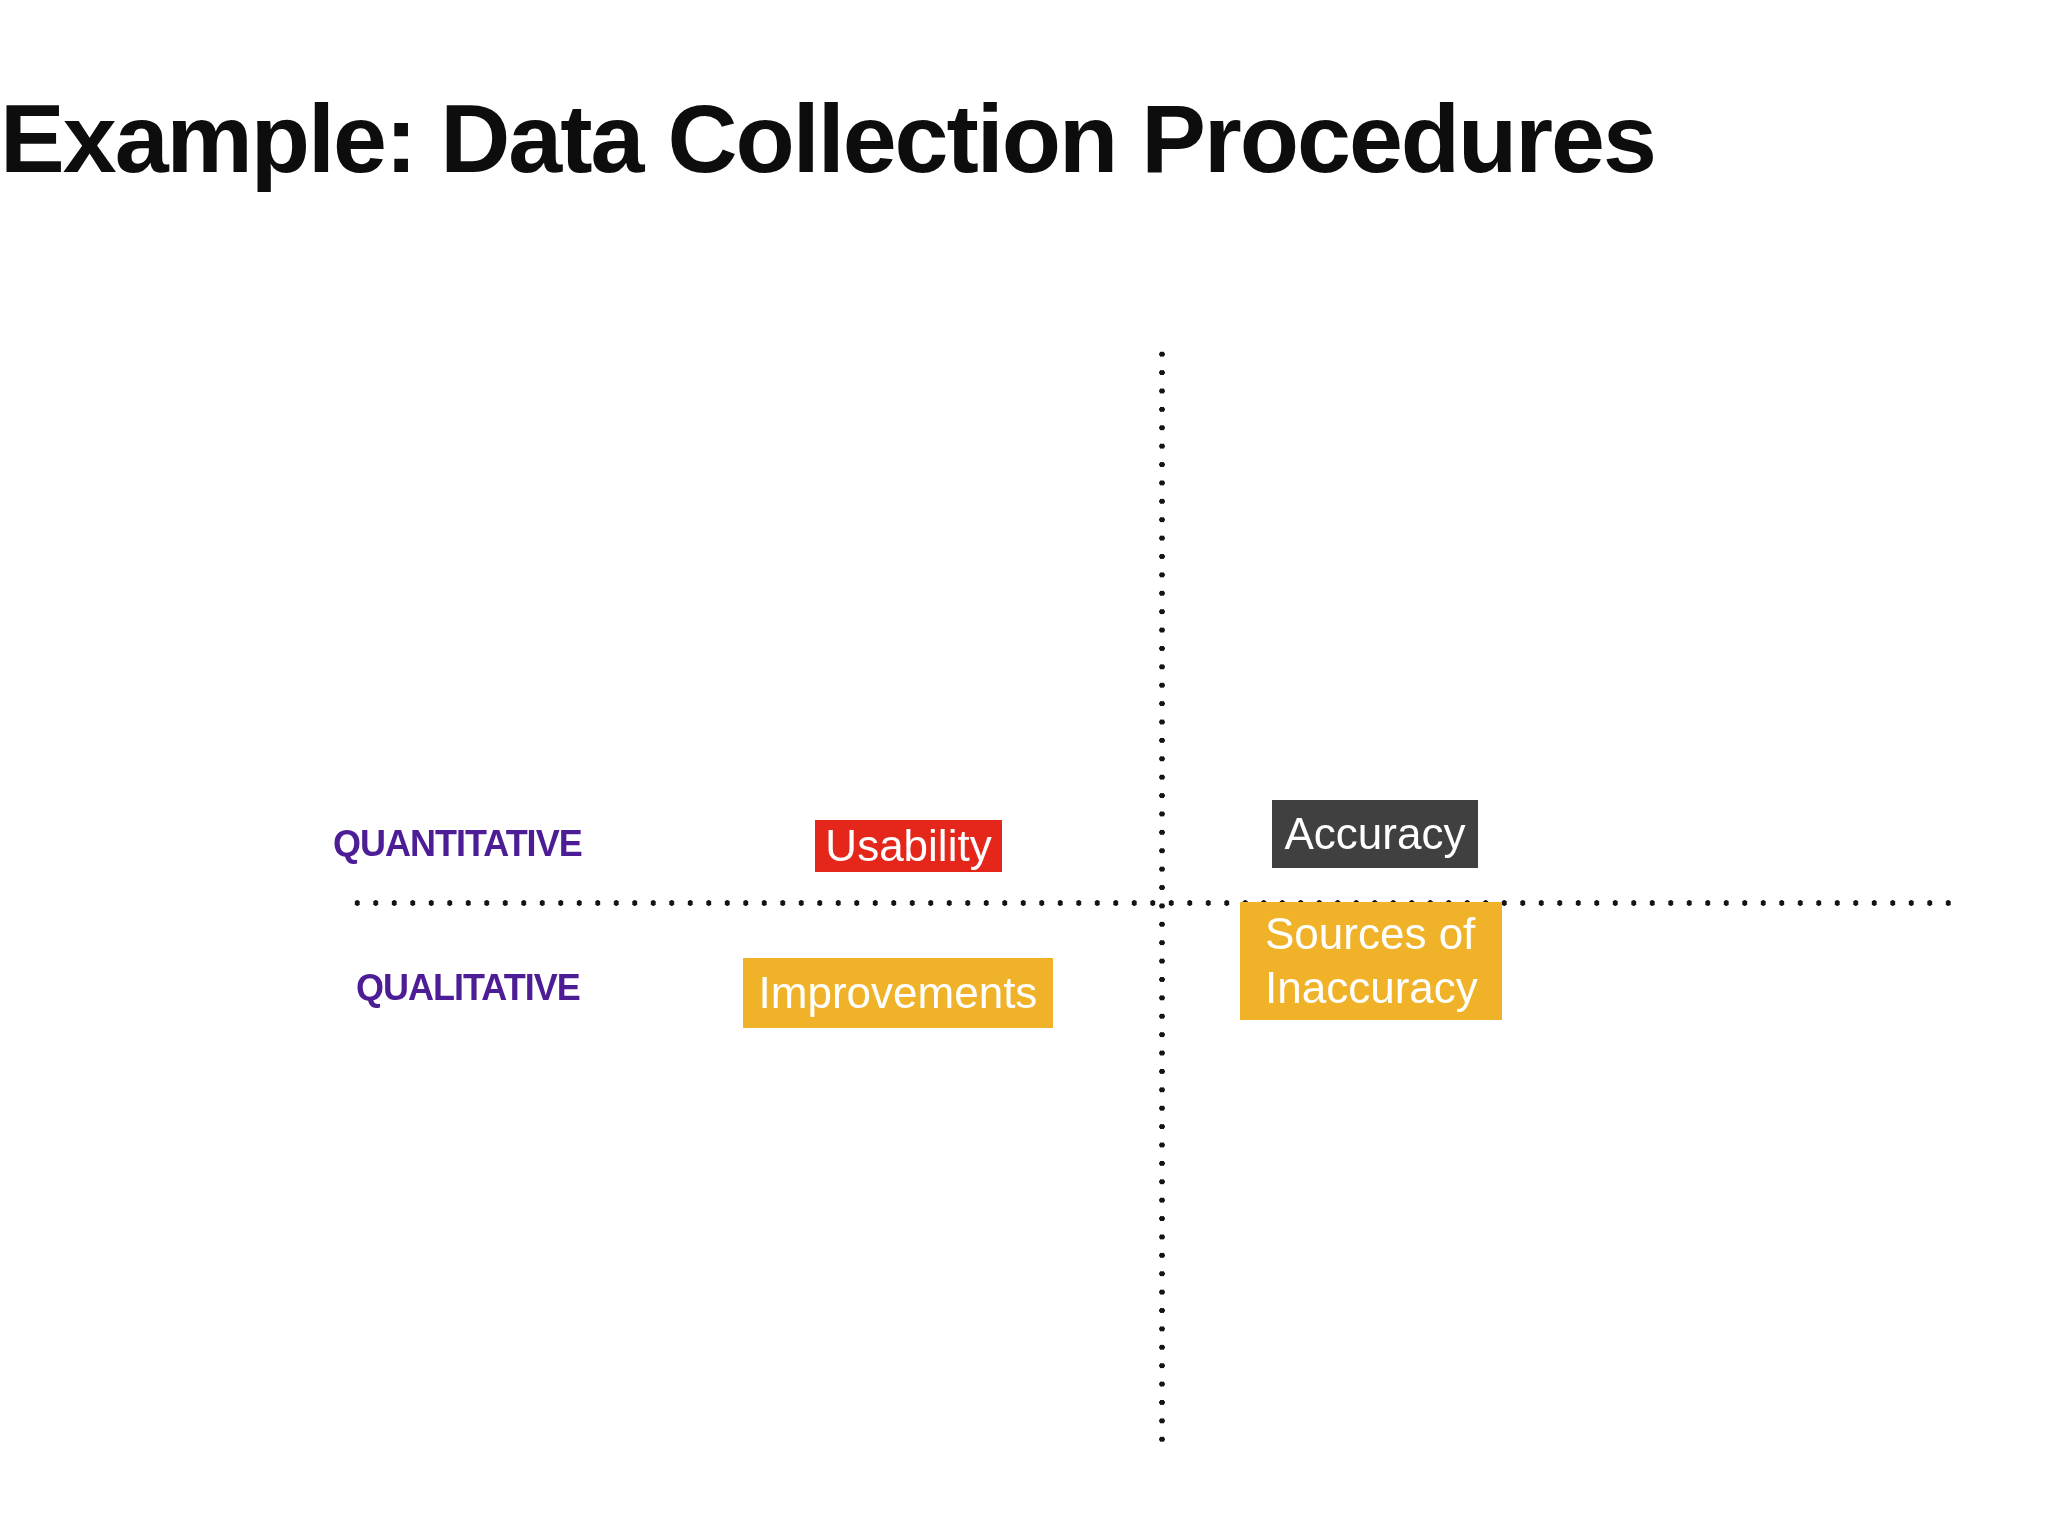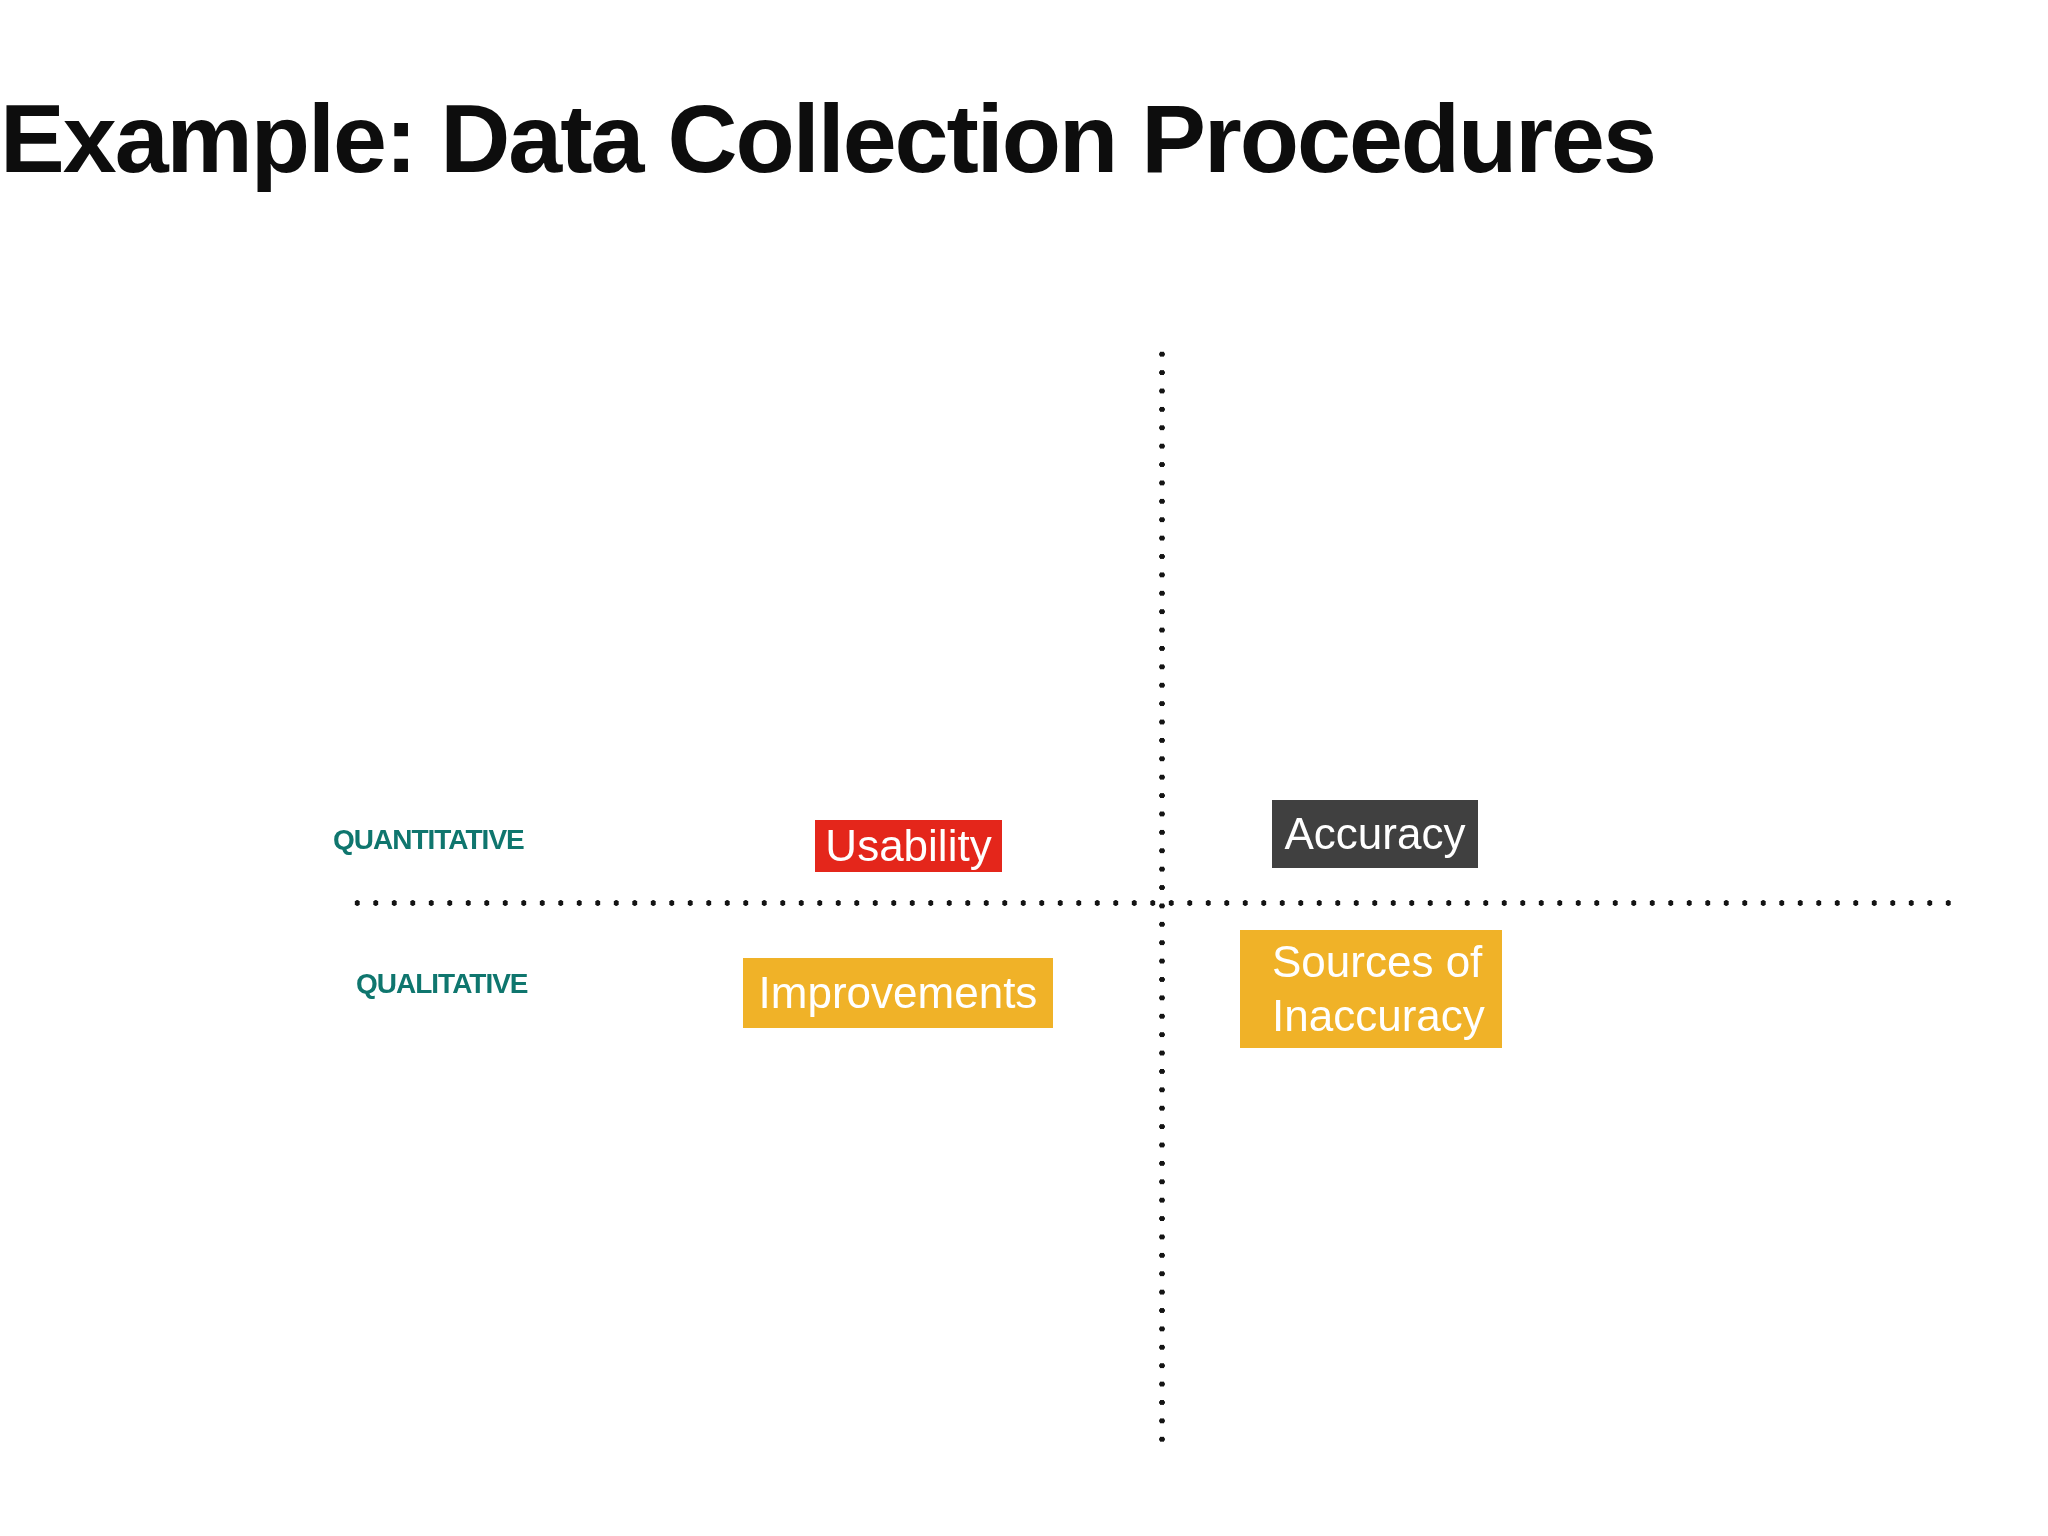"QUANTITATIVE" .row-label { color: #0f766e -> #4c1d95; font-size: 28px -> 36px }
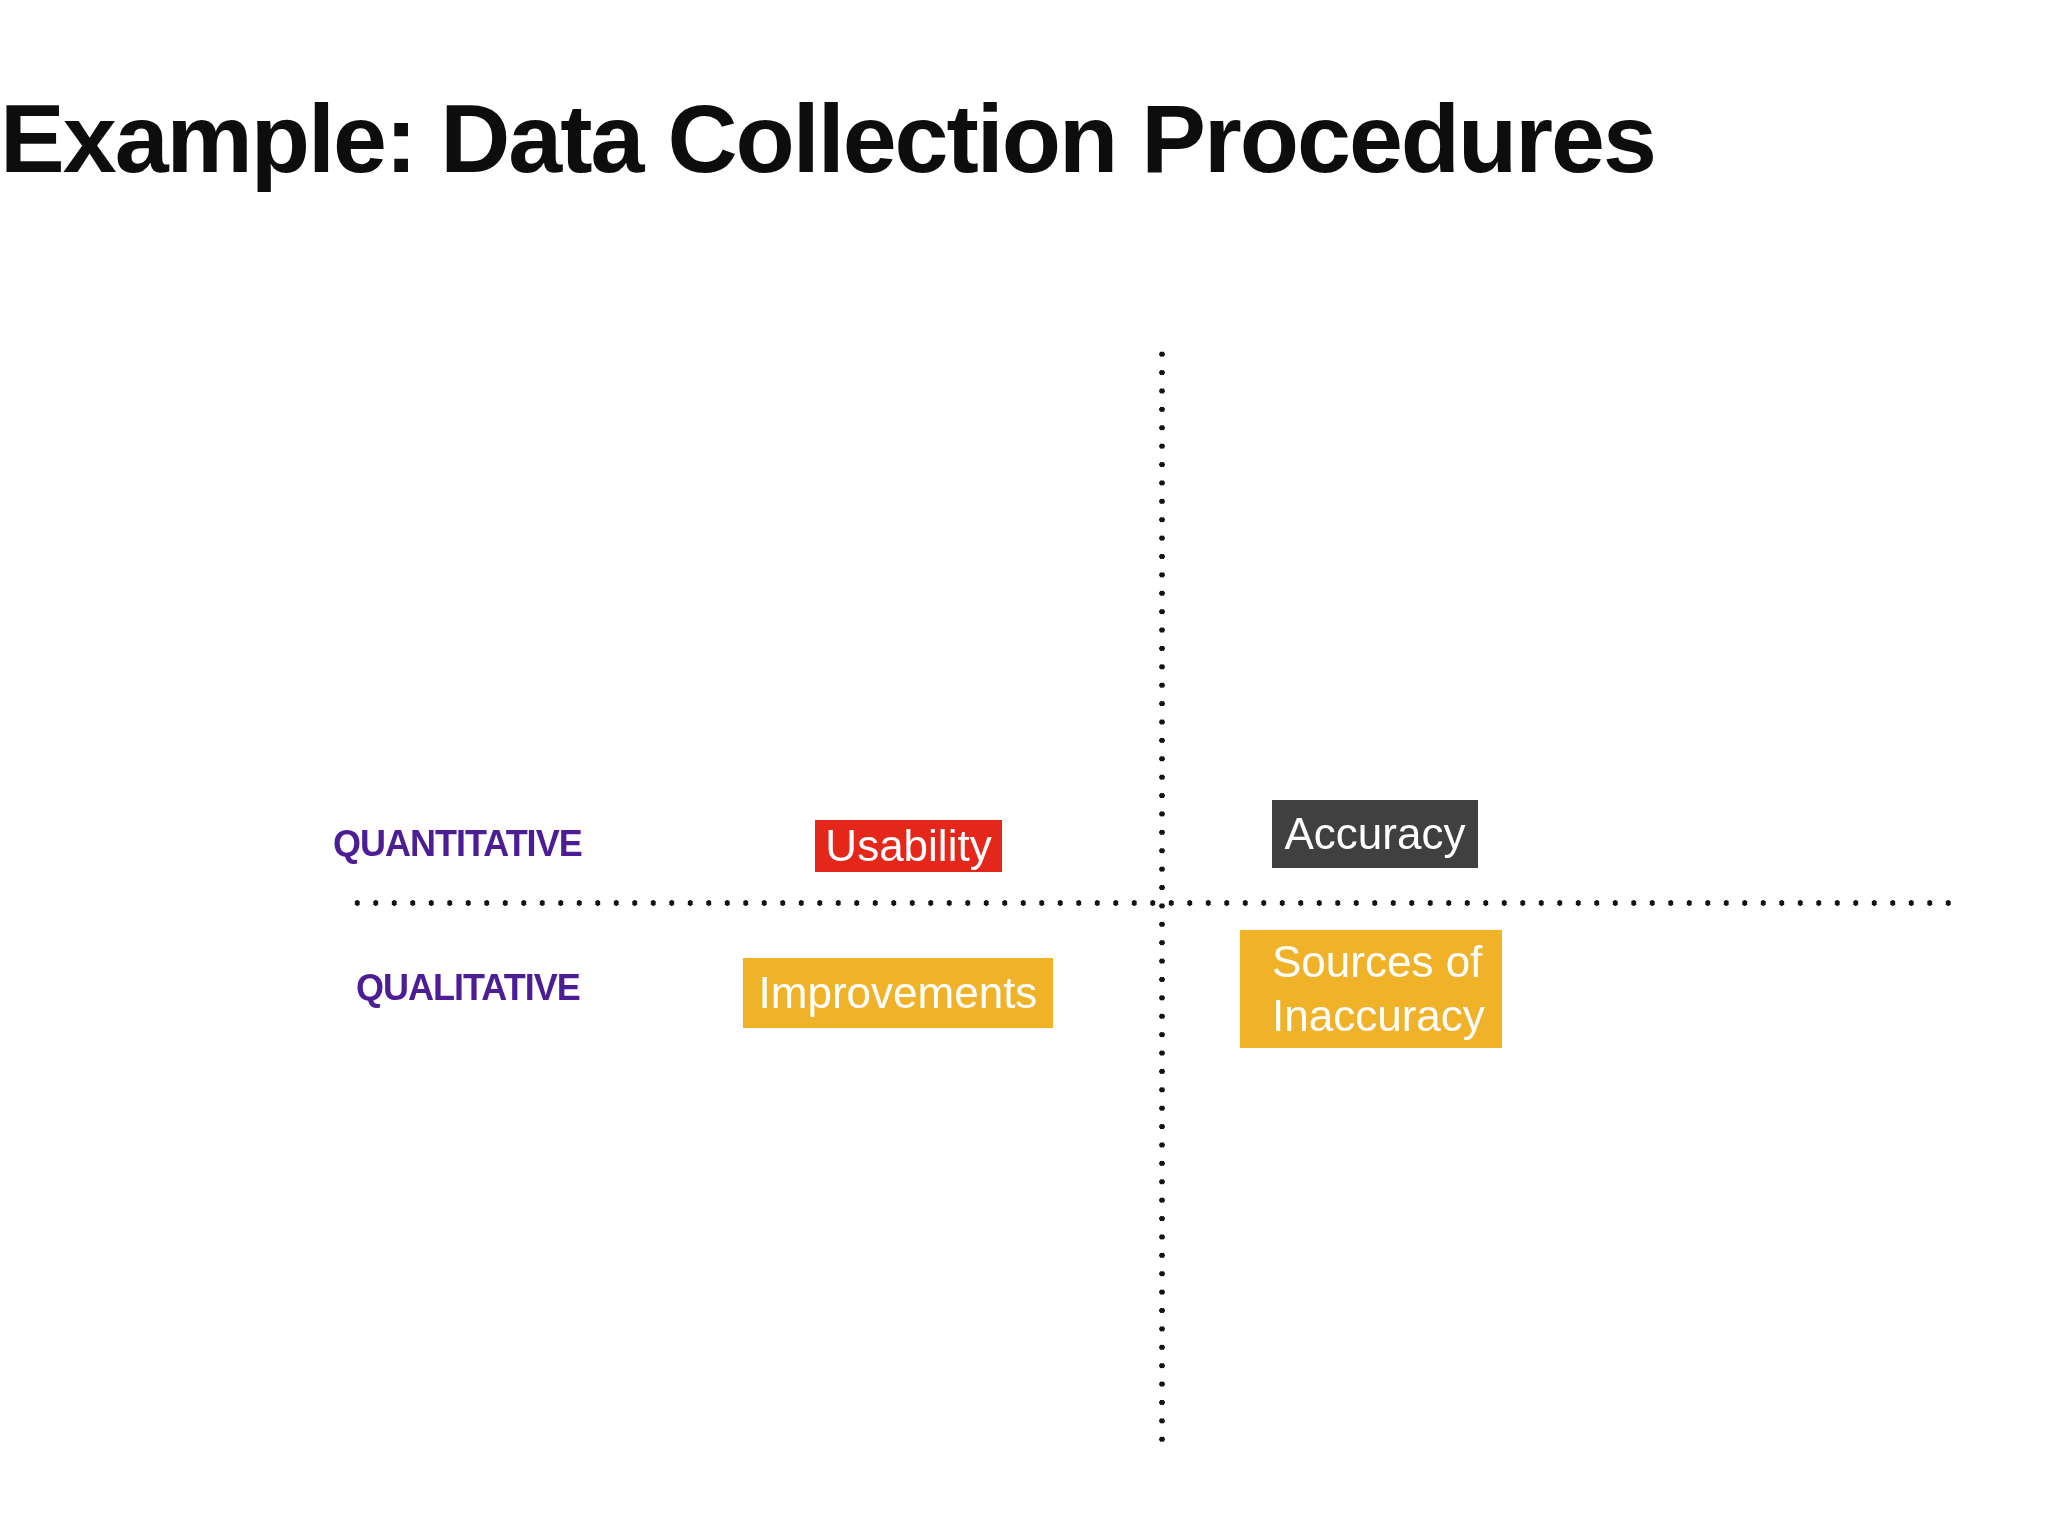"Sources of Inaccuracy" .tag.sources { padding-left: 32px -> 25px; top: 930px -> 902px }
